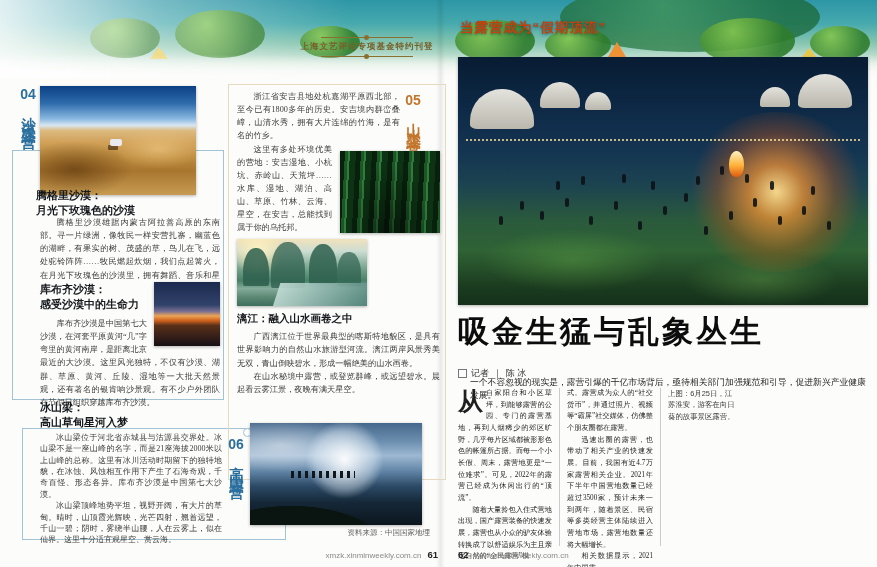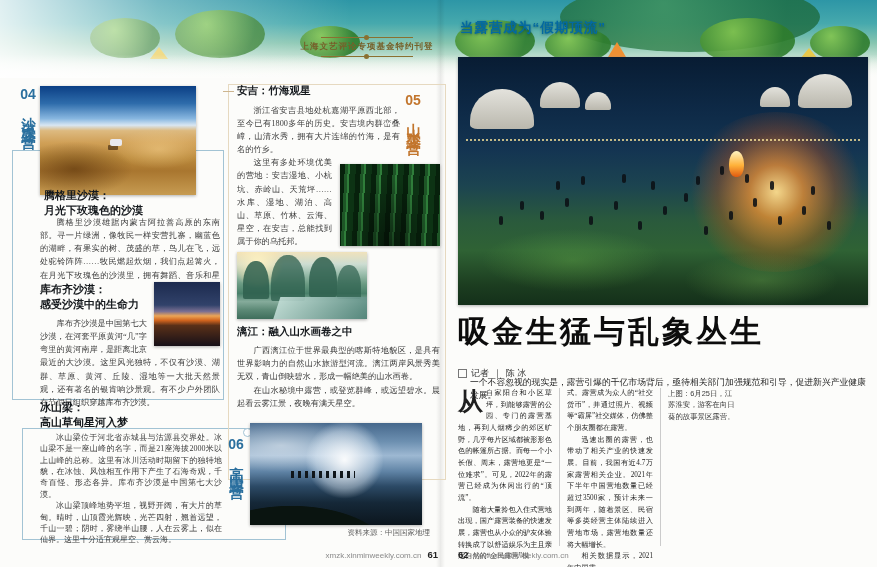"当露营成为“假期顶流”" .hdr-banner { color: #0369a1 -> #c2410c }
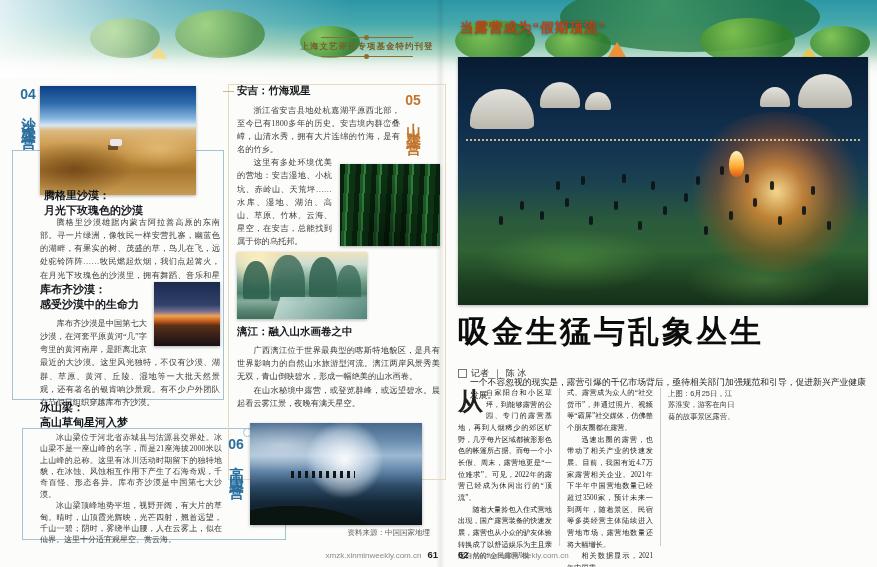"安吉：竹海观星" div.art-head { html: <div> <span></span> <span>安吉：竹海观星</span> </div> -> none }
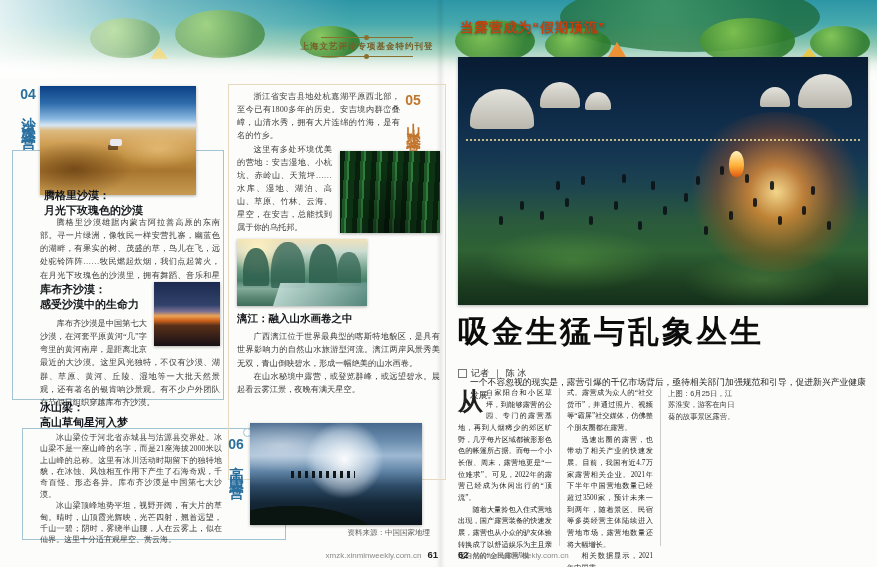"腾格里沙漠：" div.abs { left: 44px -> 36px }
